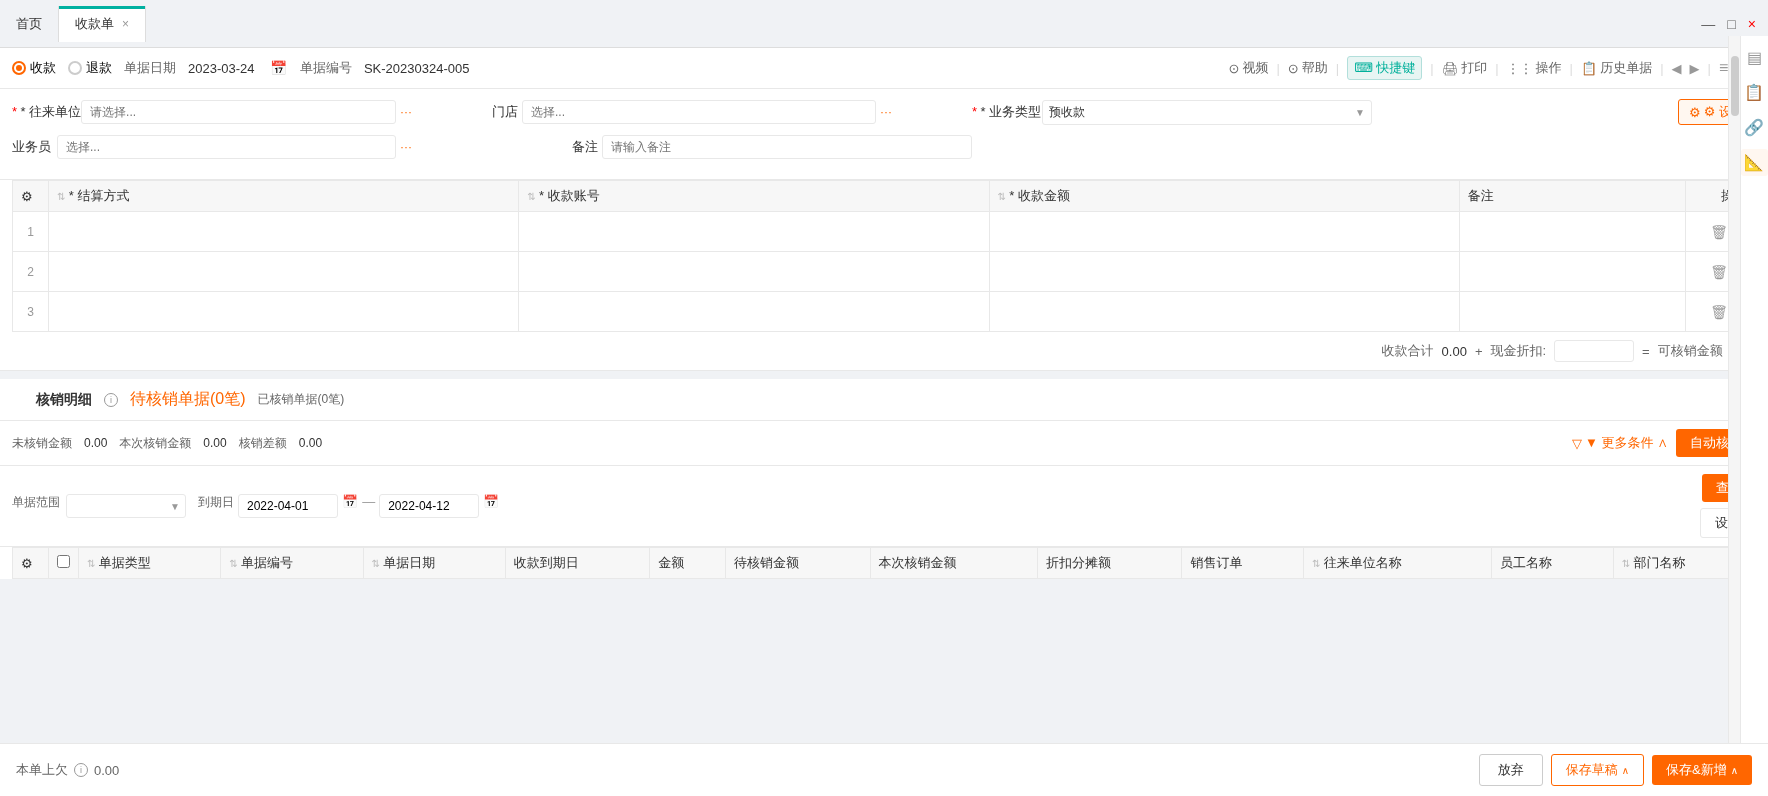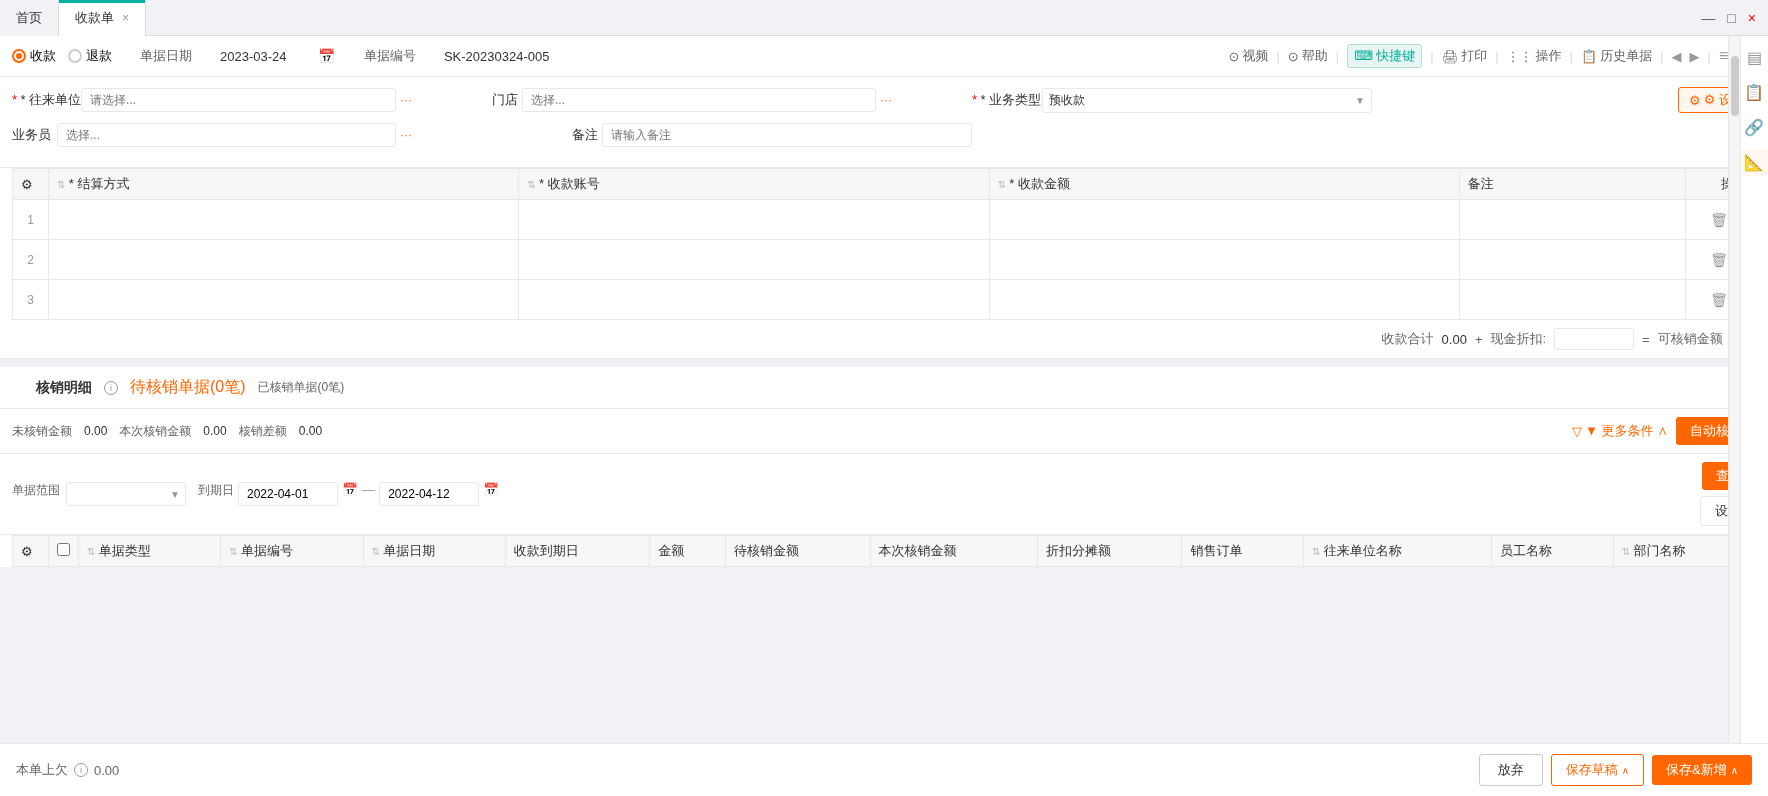"首页" .tab-bar { height: 36px -> 48px }
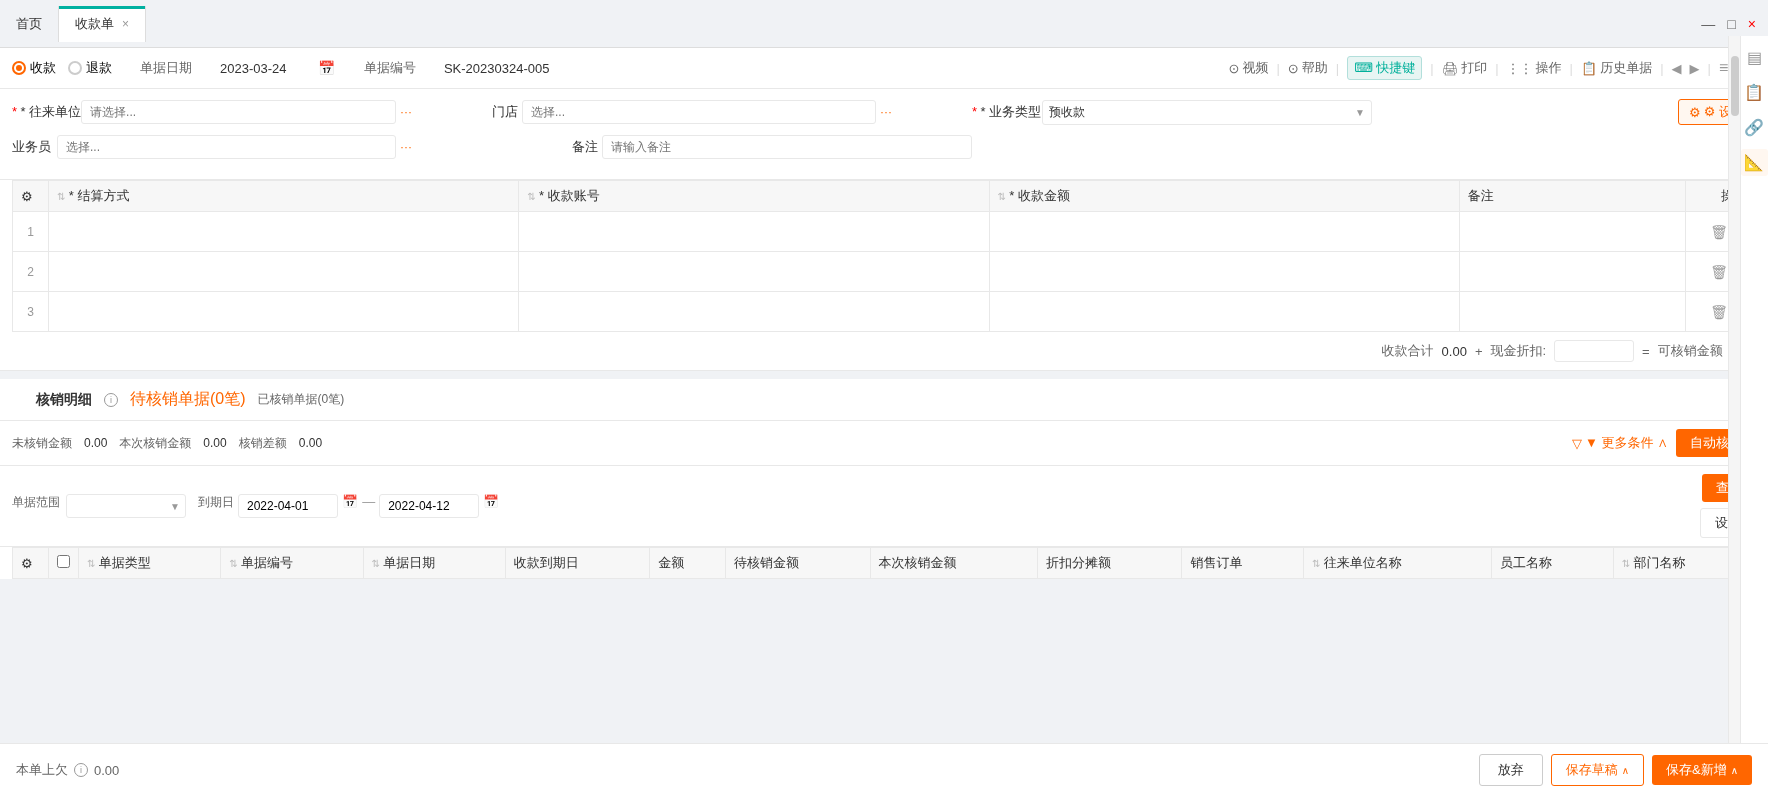"收款" .top-toolbar { gap: 28px -> 12px }
